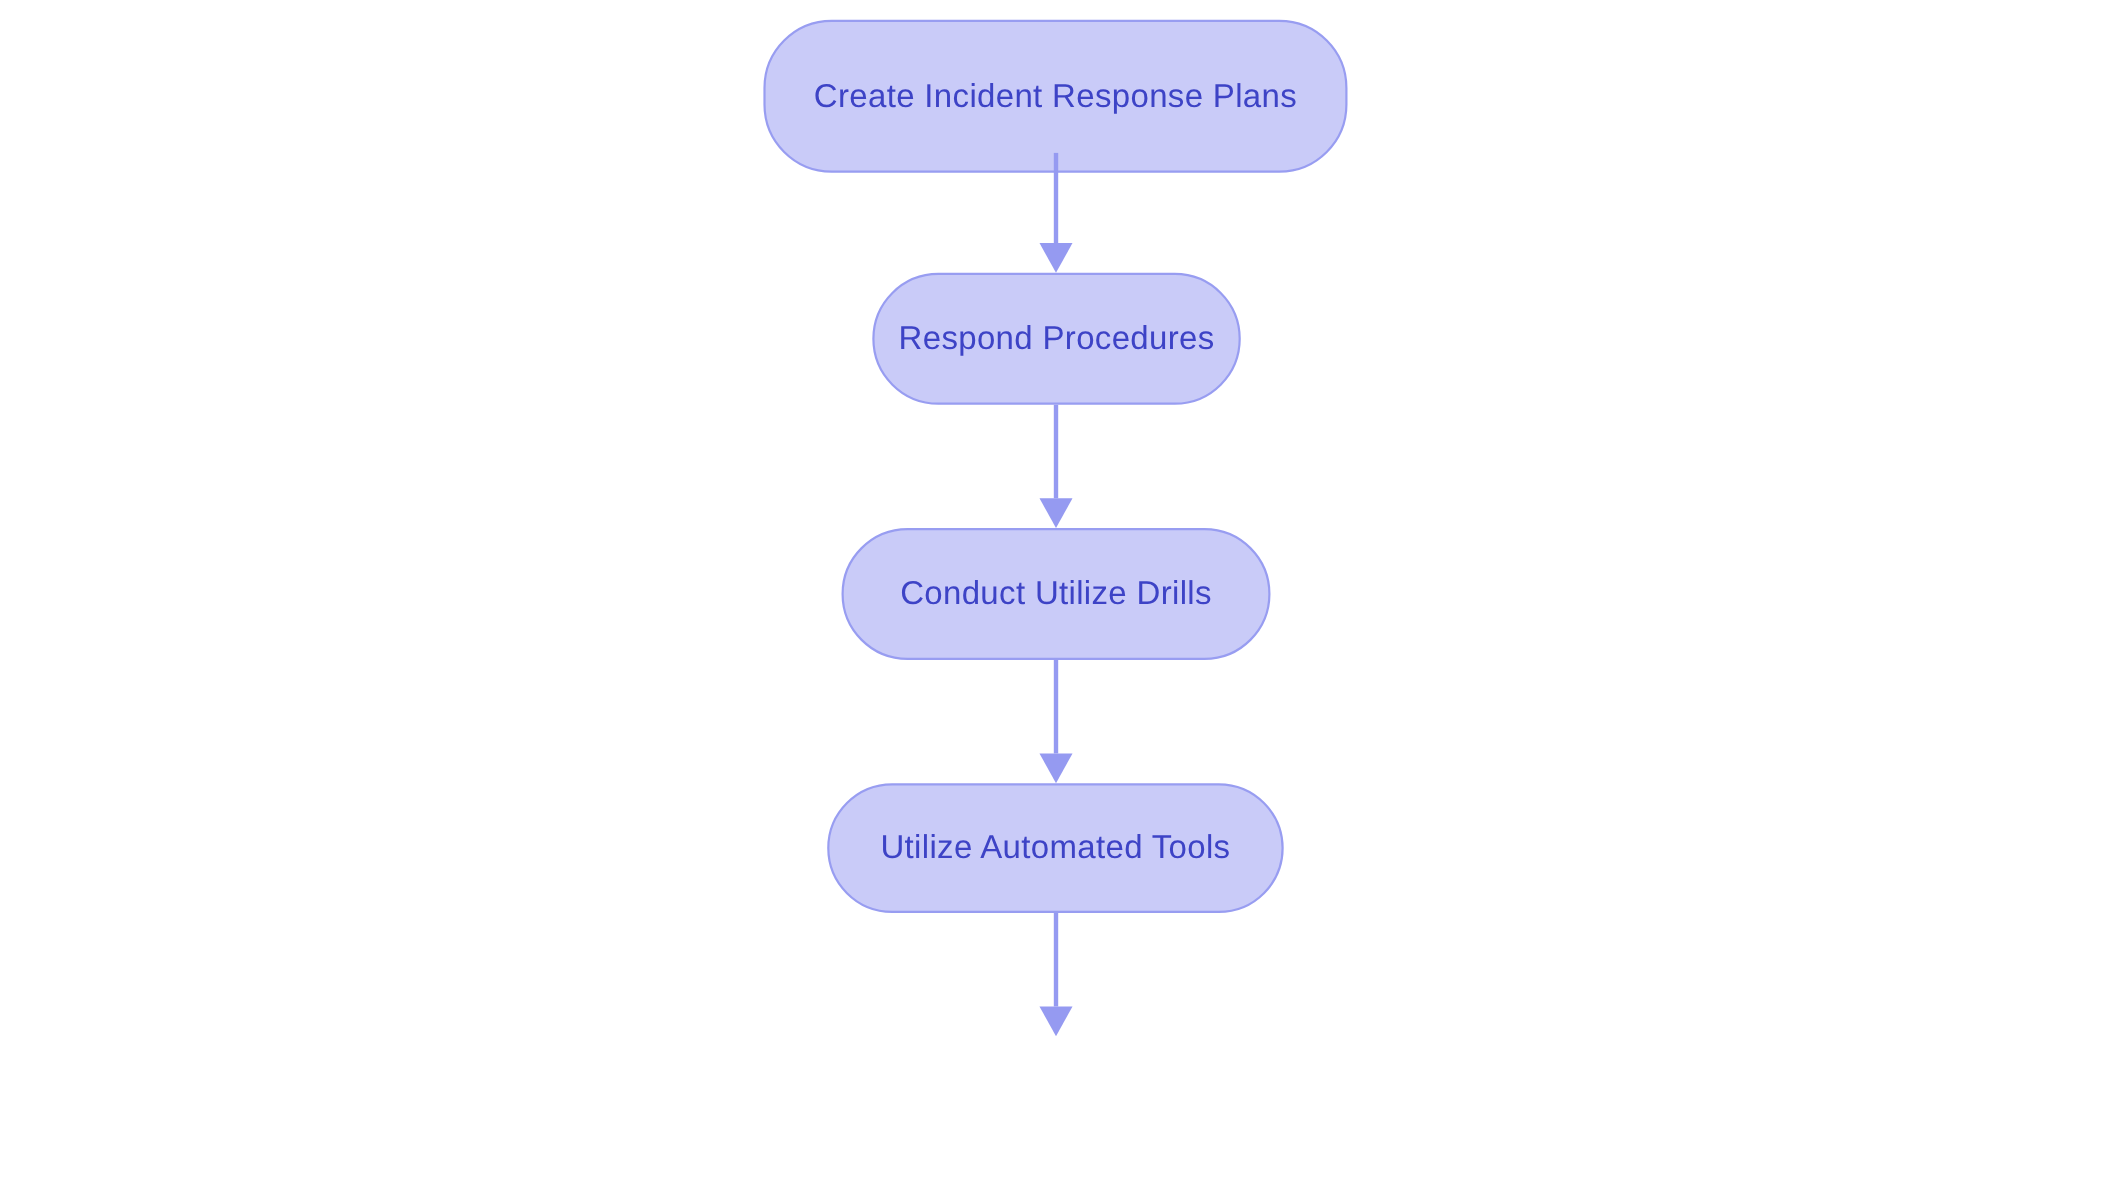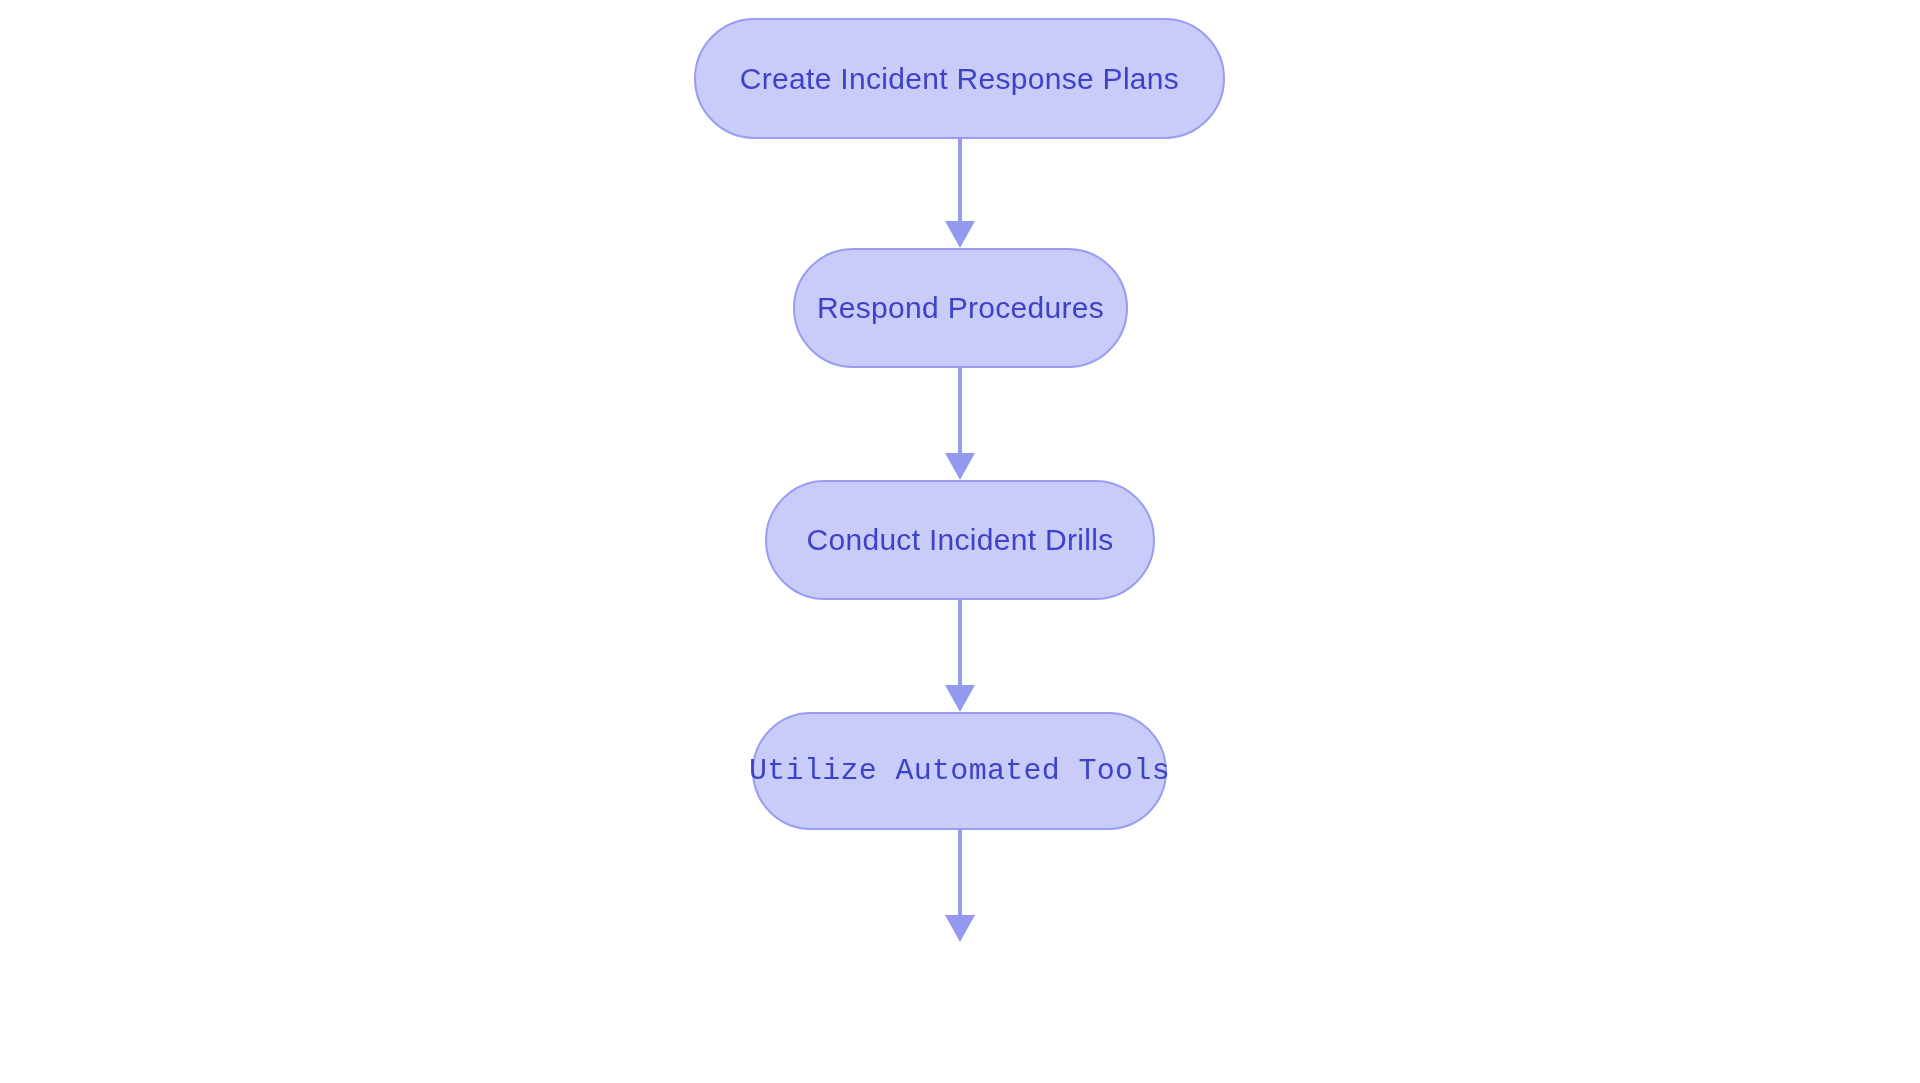"Create Incident Response Plans" .node-1 { height: 121px -> 139px }
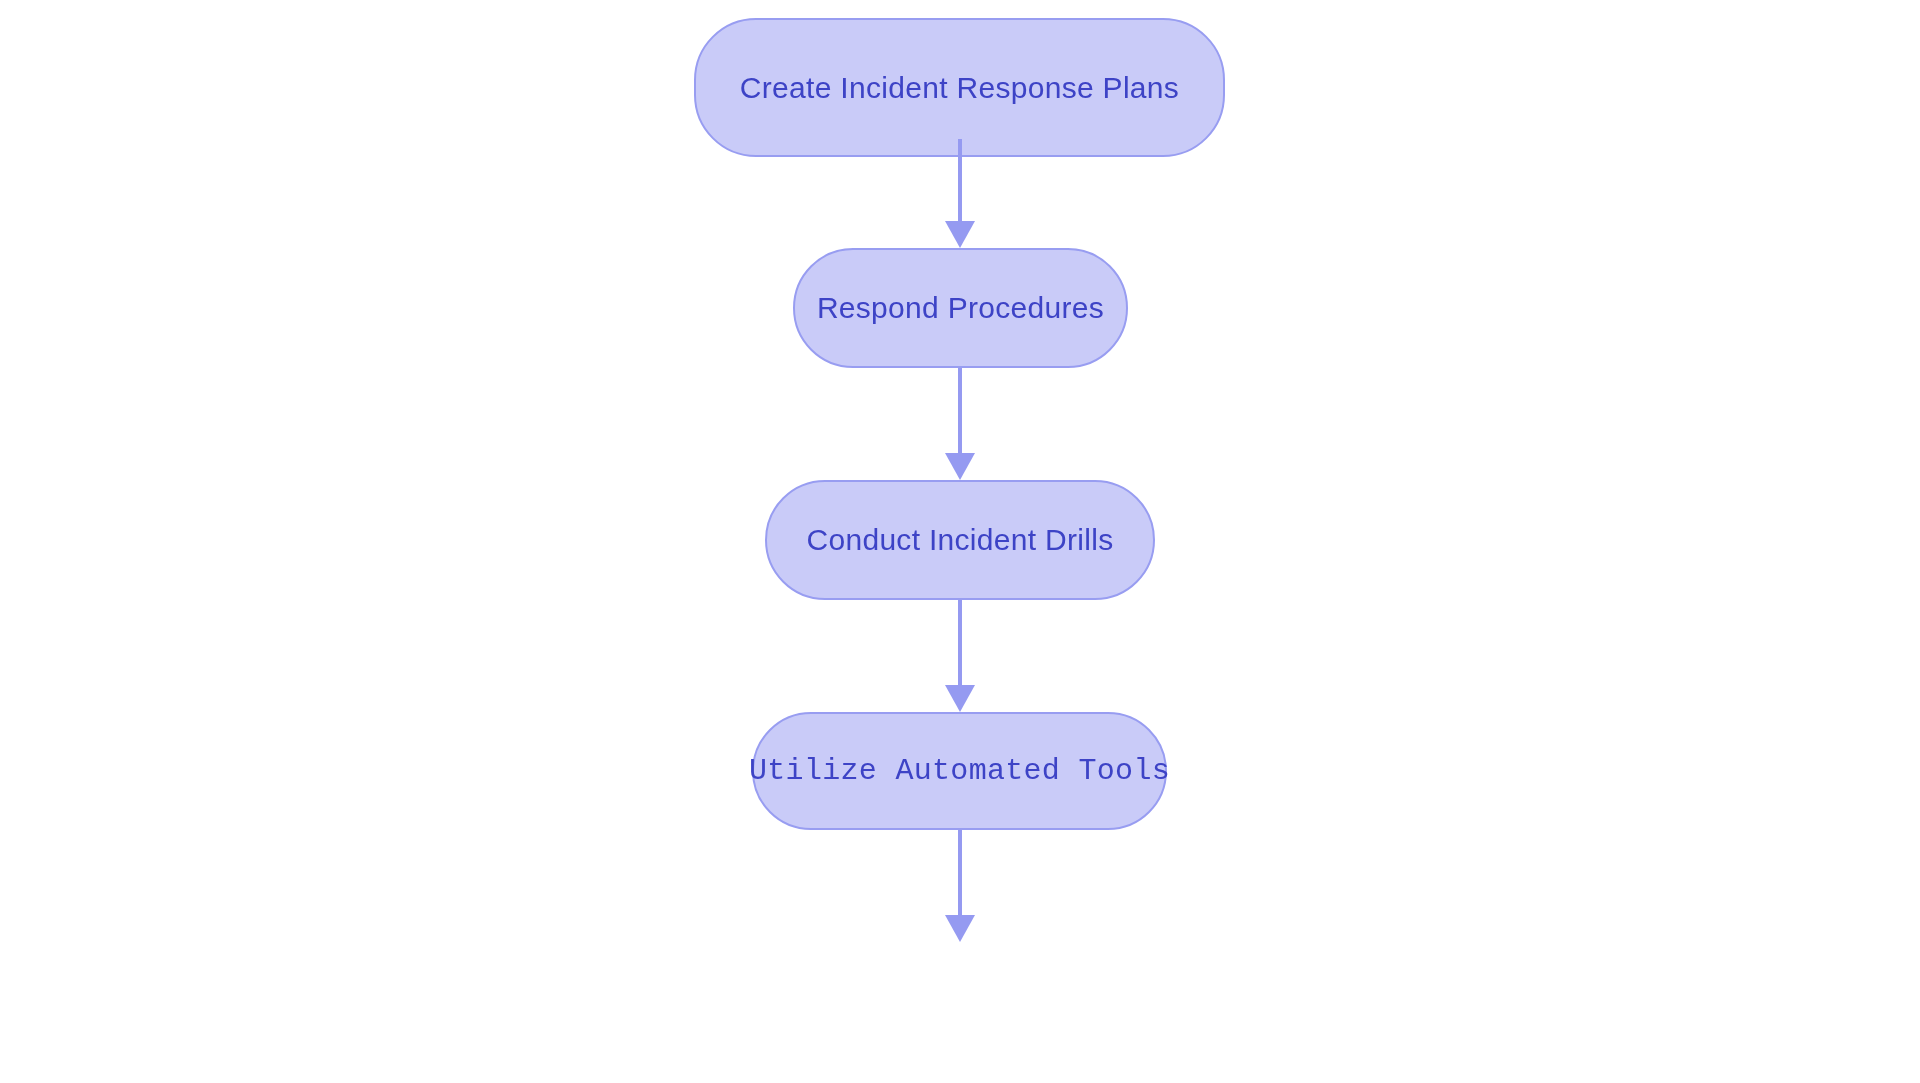"Conduct Incident Drills" span { text: Incident -> Utilize }
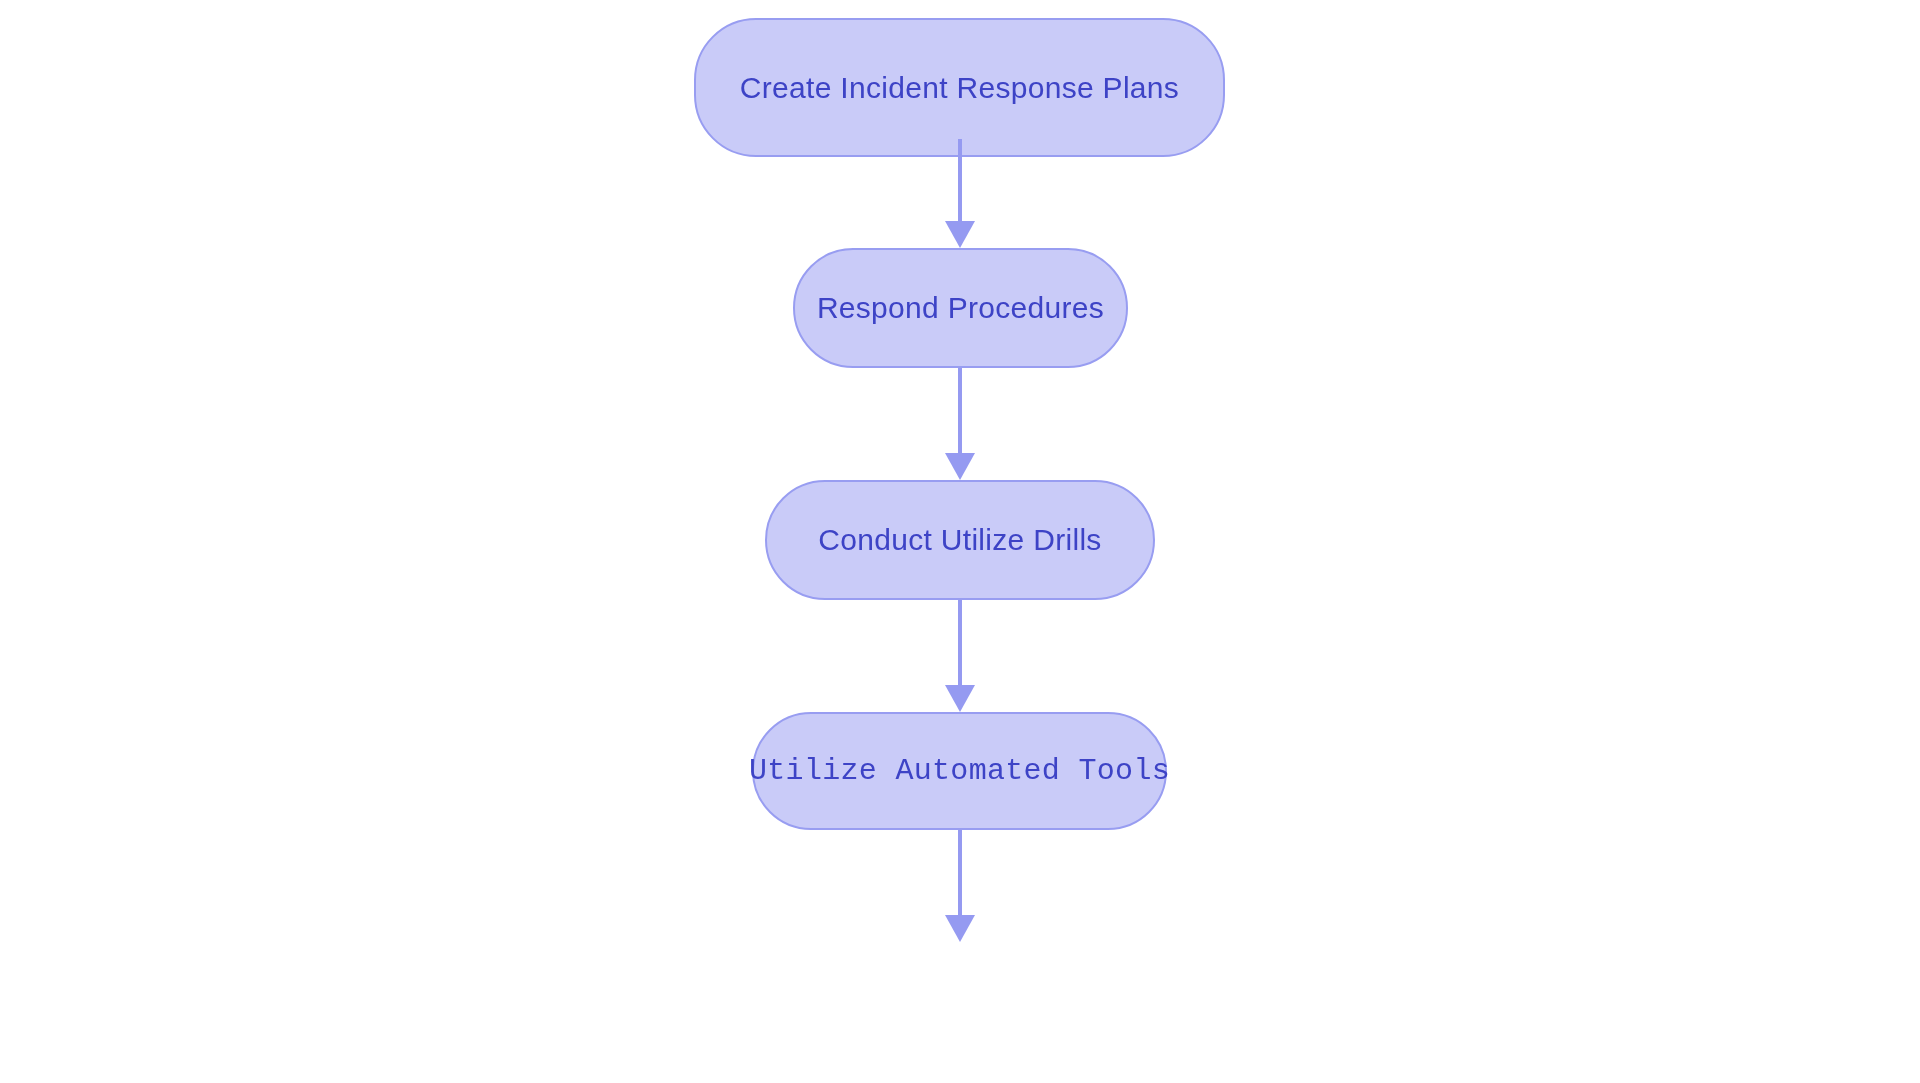"Utilize Automated Tools" .node-4 { font-family: Liberation Mono, monospace -> none }
